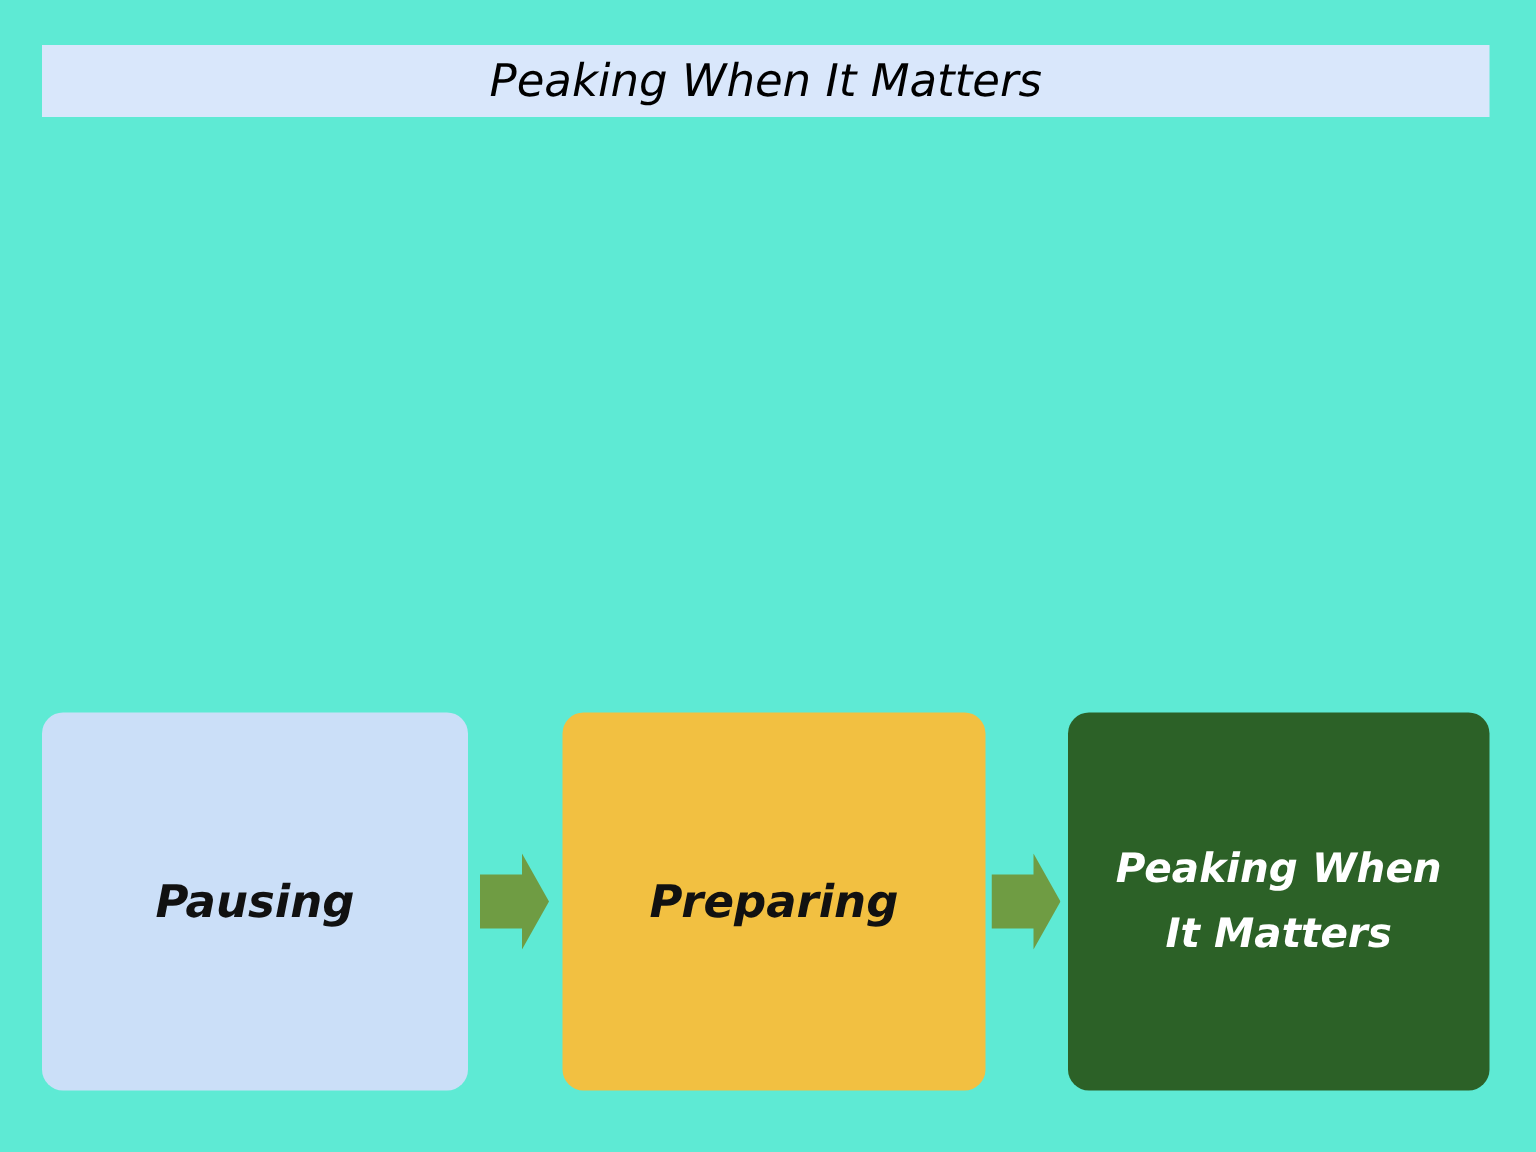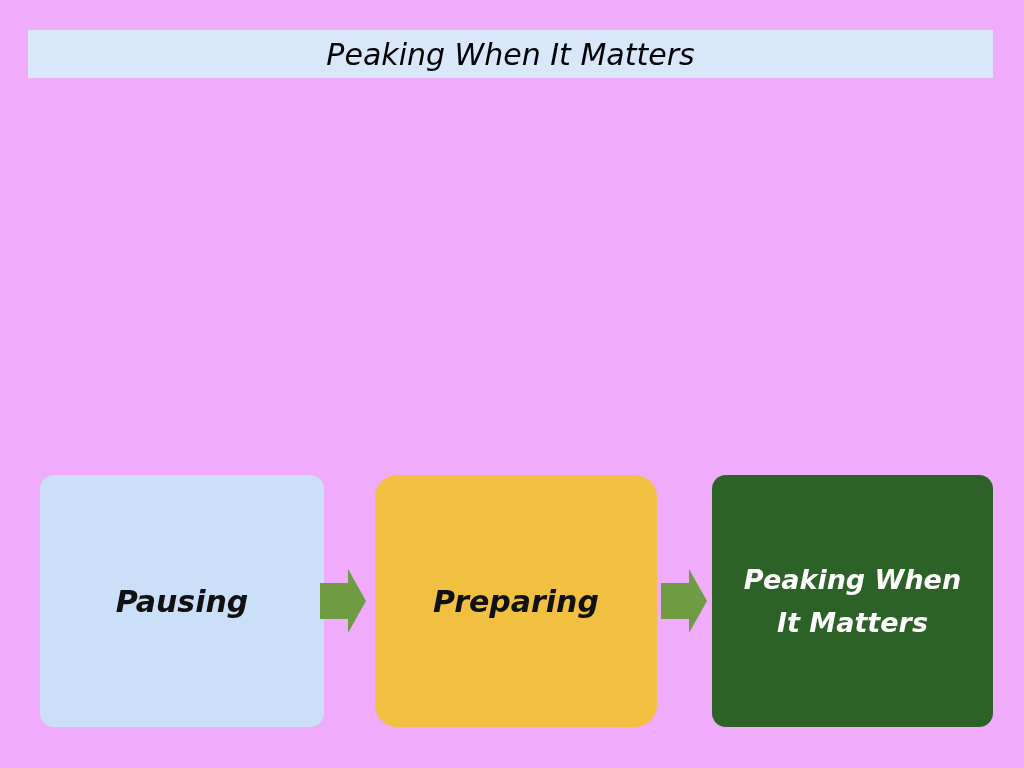"Peaking When It Matters" .slide { background: #f0abfc -> #5eead4 }
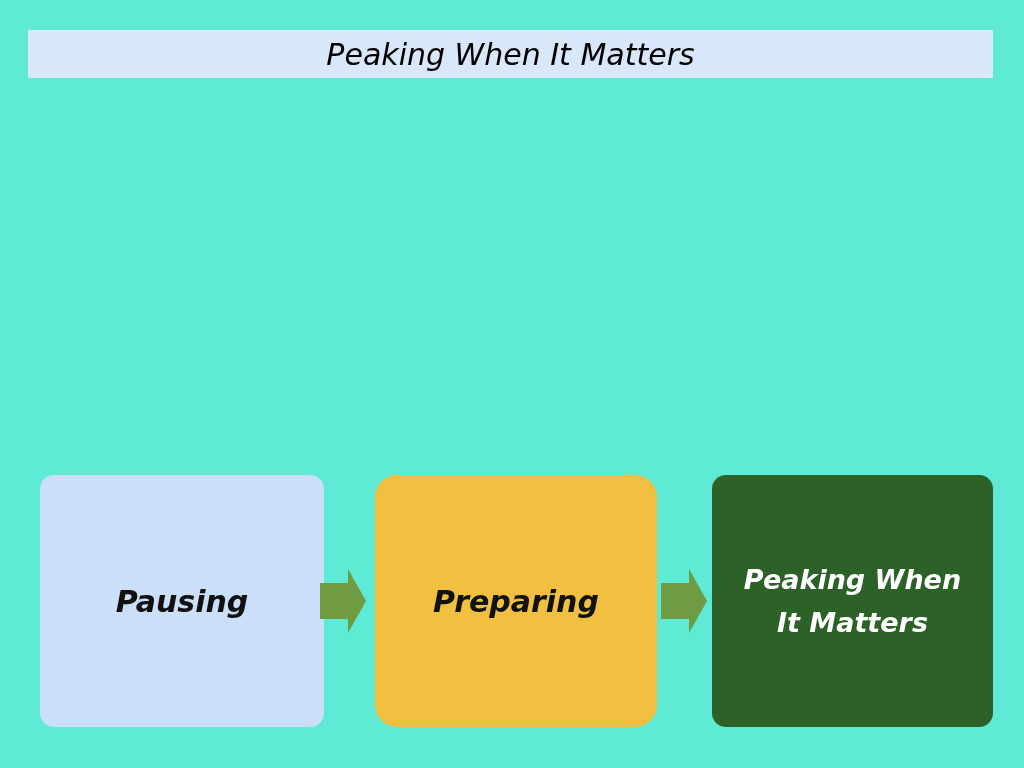"Pausing" .box-1 { left: 40px -> 28px }
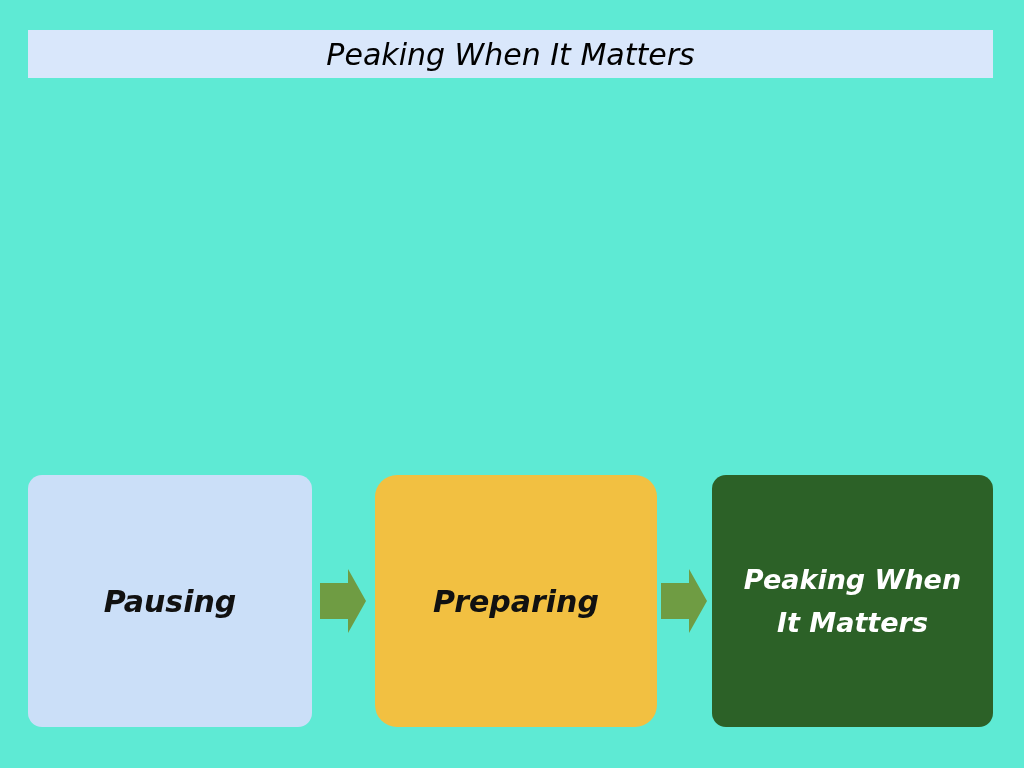"Preparing" div.step-box { border-radius: 22px -> none }
